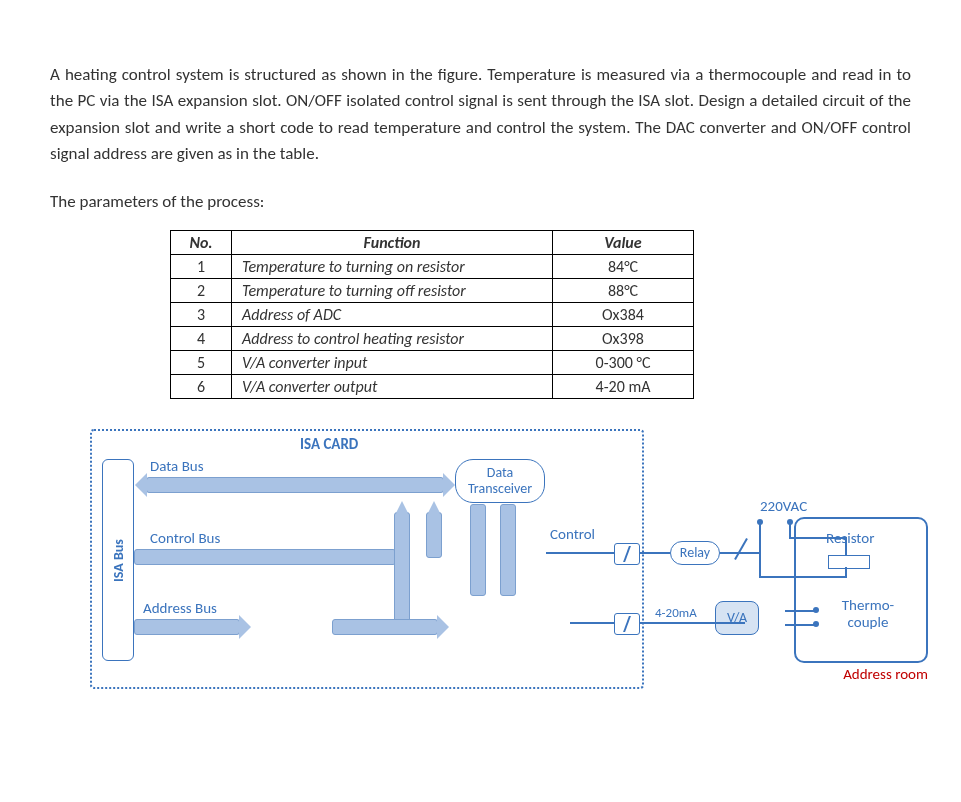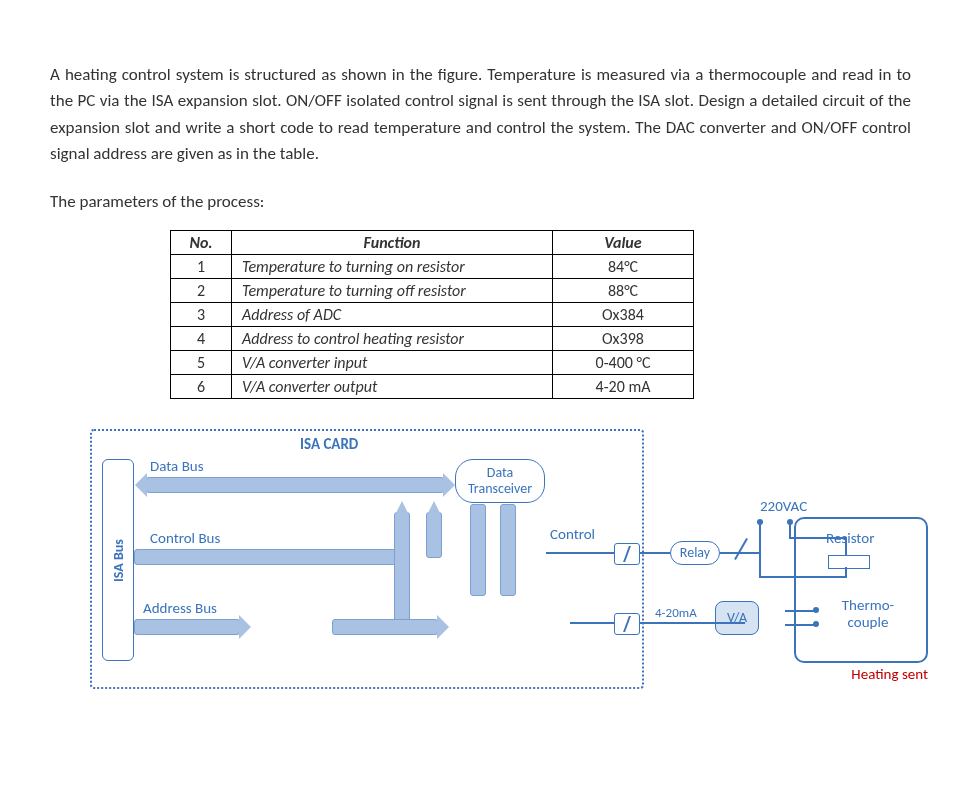"0-400 °C" td.val { text: 0-400 -> 0-300 }
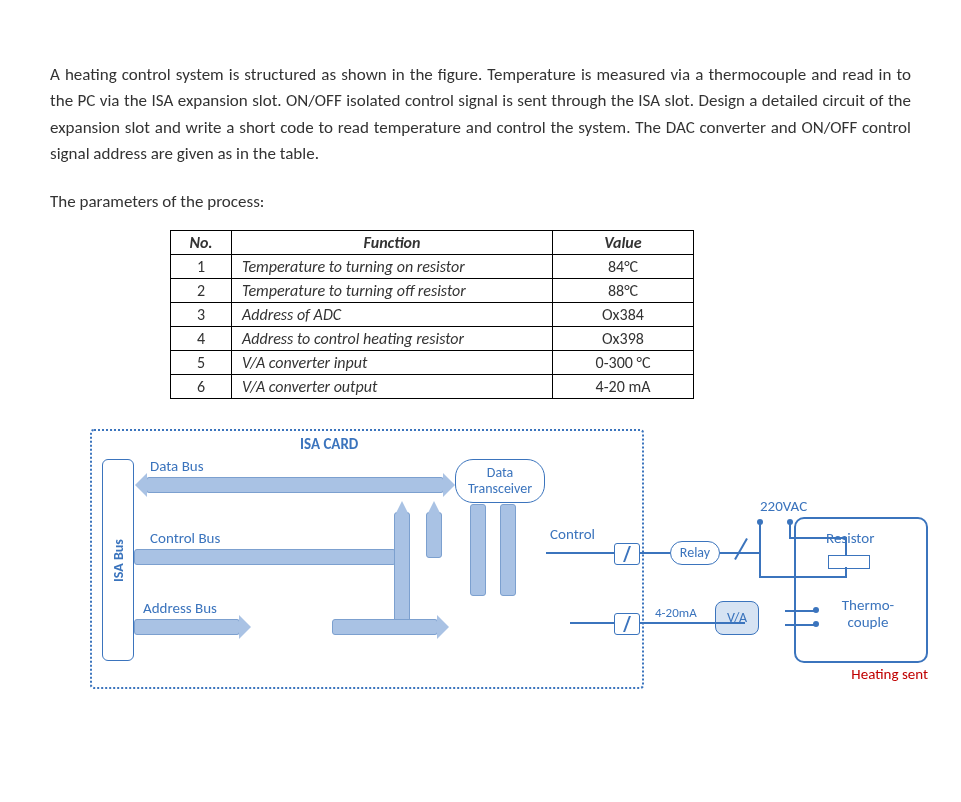"Heating sent" div.heating-room-label { text: Heating sent -> Address room }
